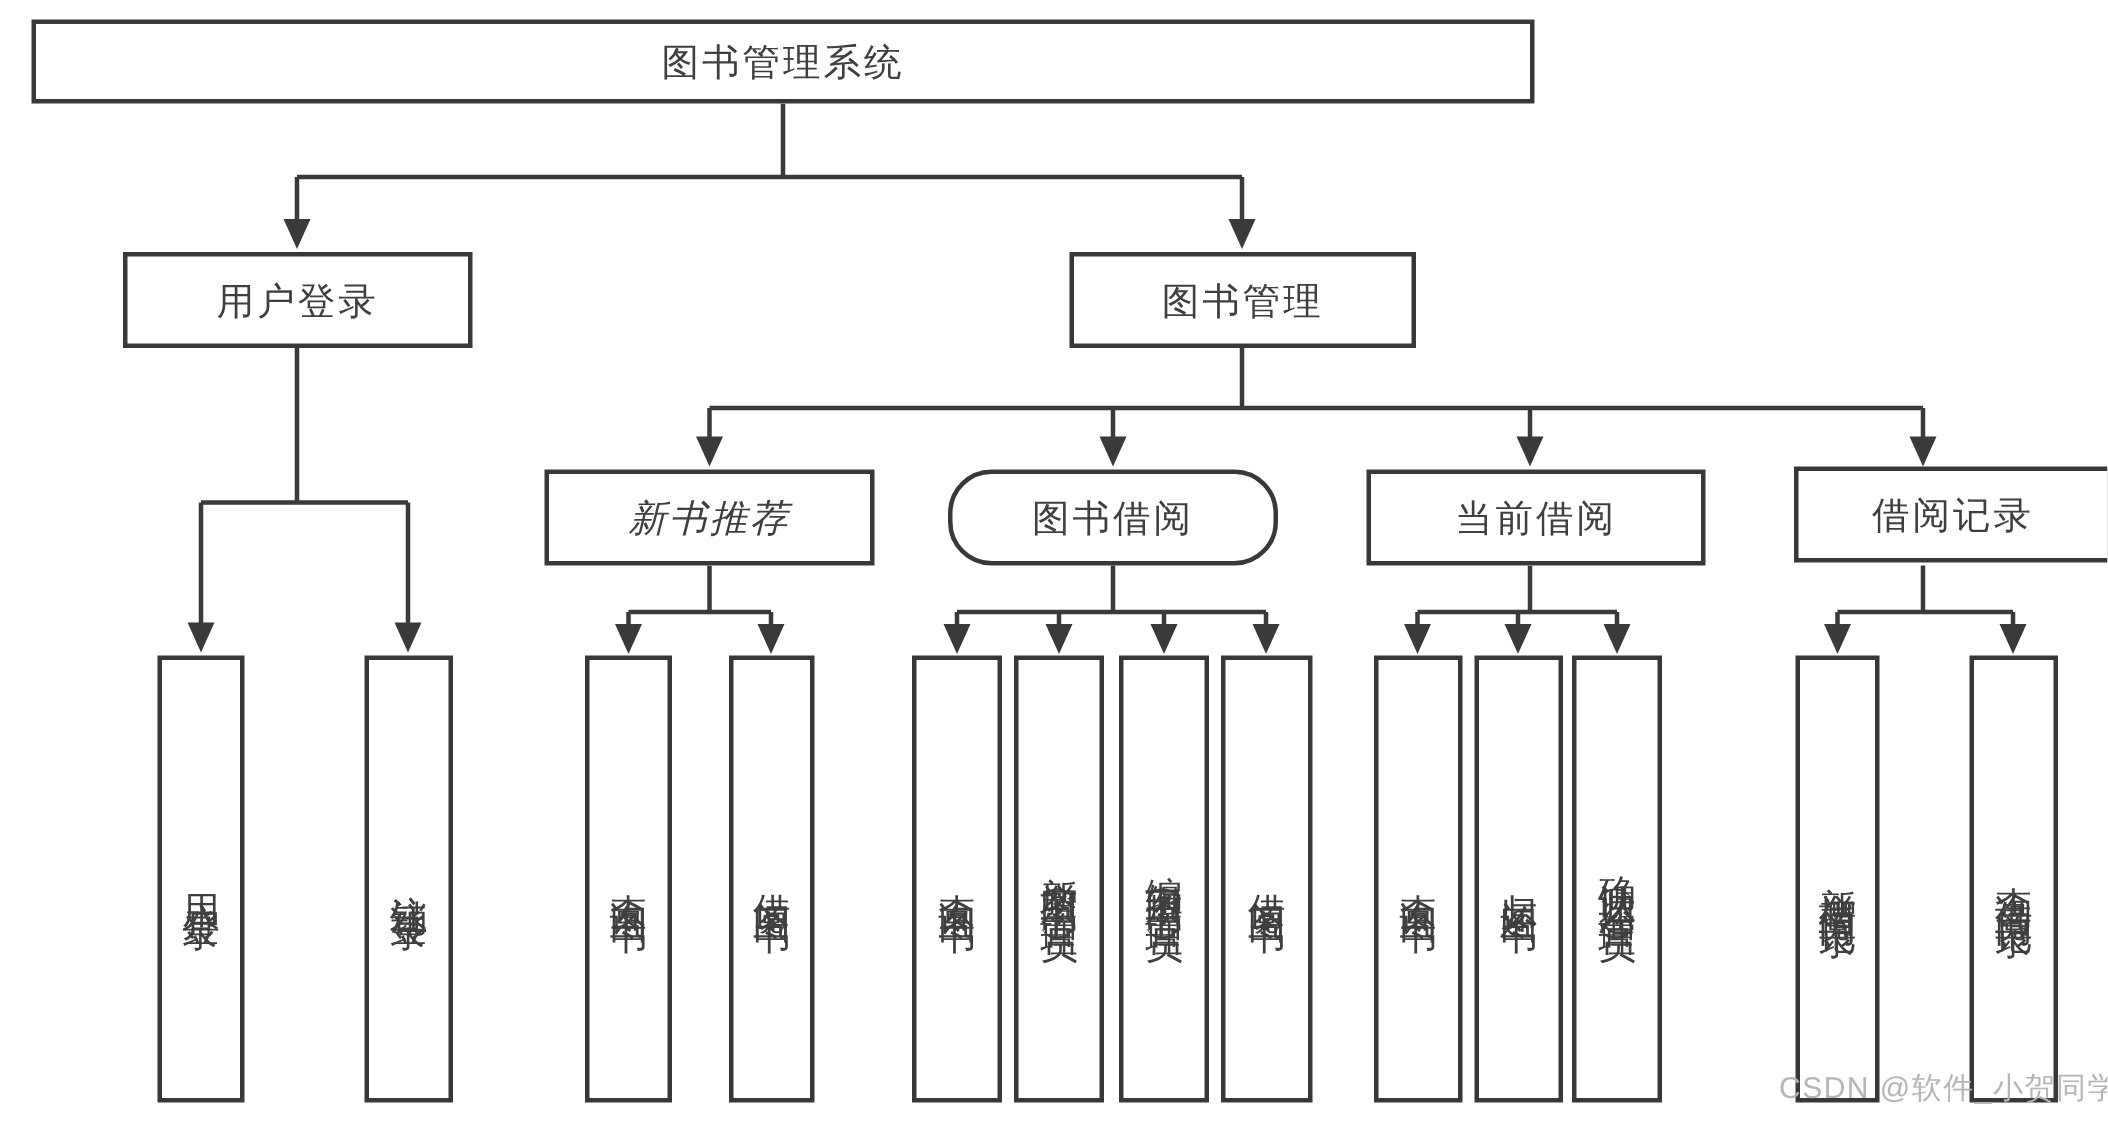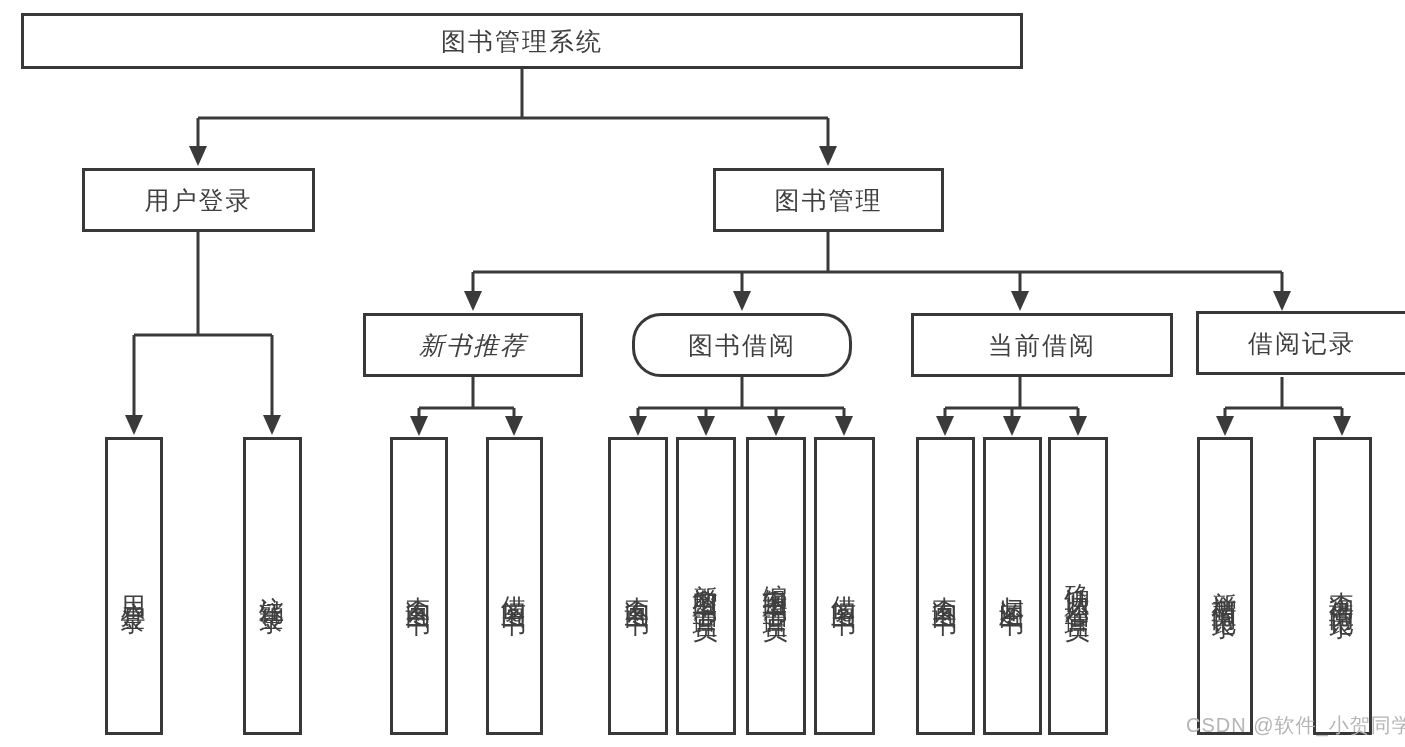"当前借阅" div.hbox { width: 262px -> 226px }
